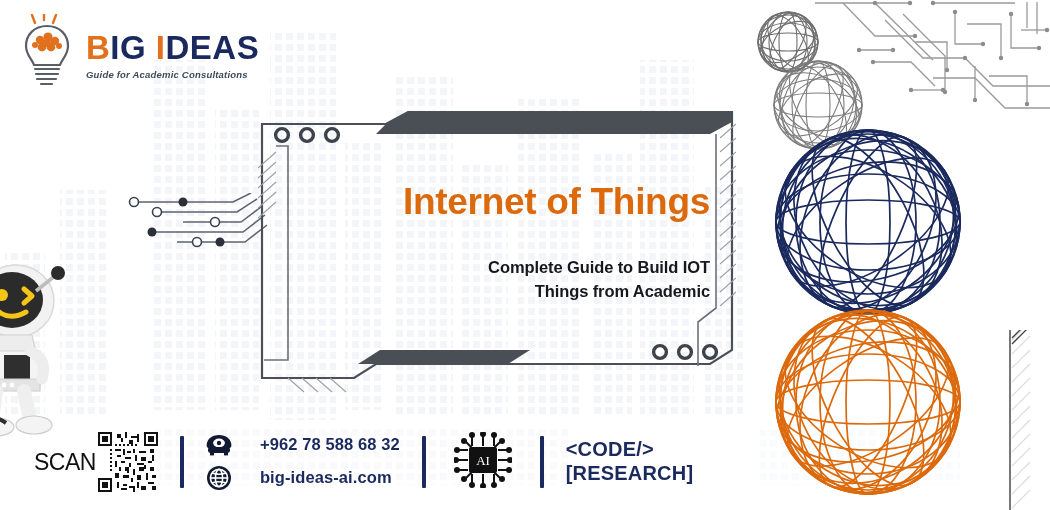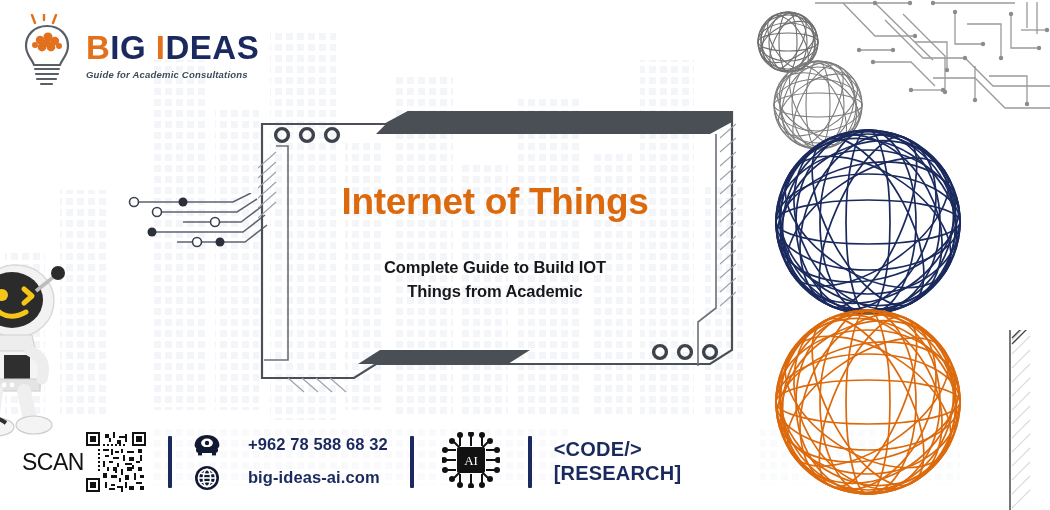"Internet of Things" .headline { text-align: center -> right }
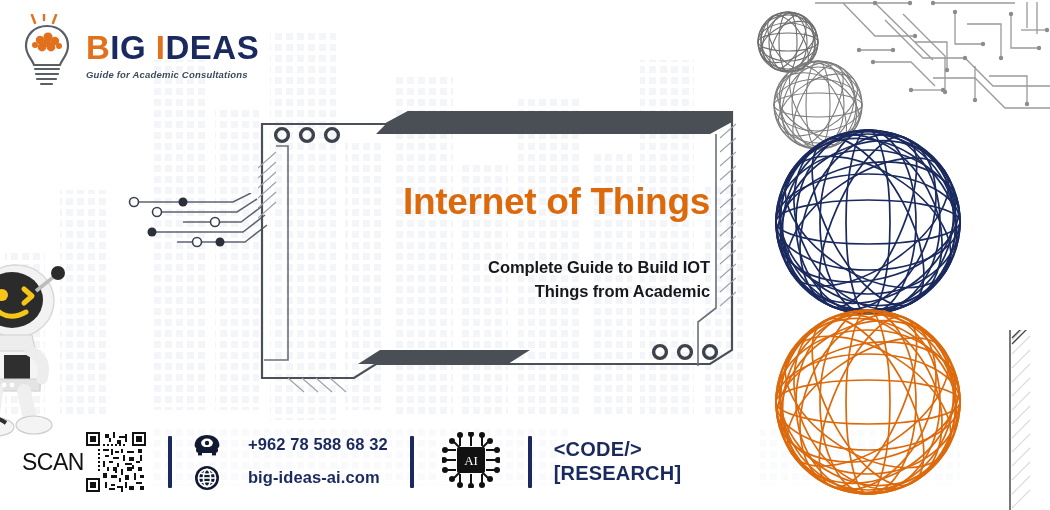"SCAN" .footer { left: 0 -> 12px }
